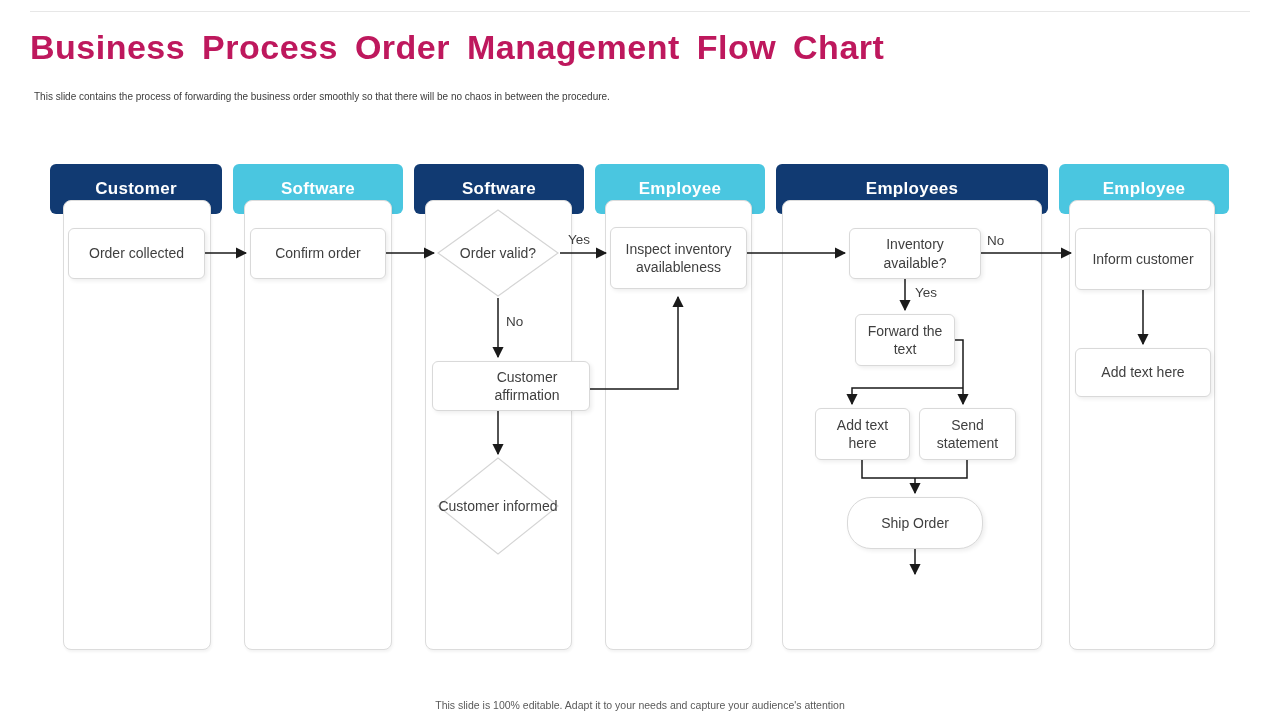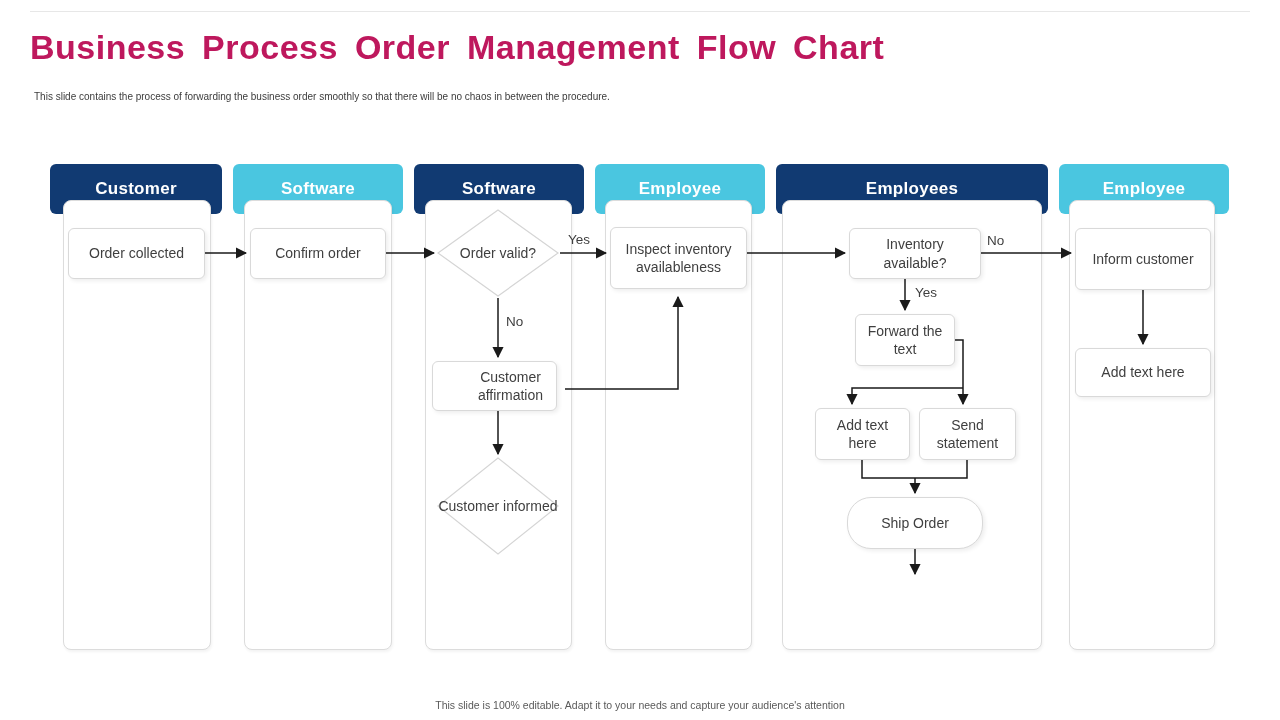"Customer affirmation" div.node { width: 125px -> 158px }
